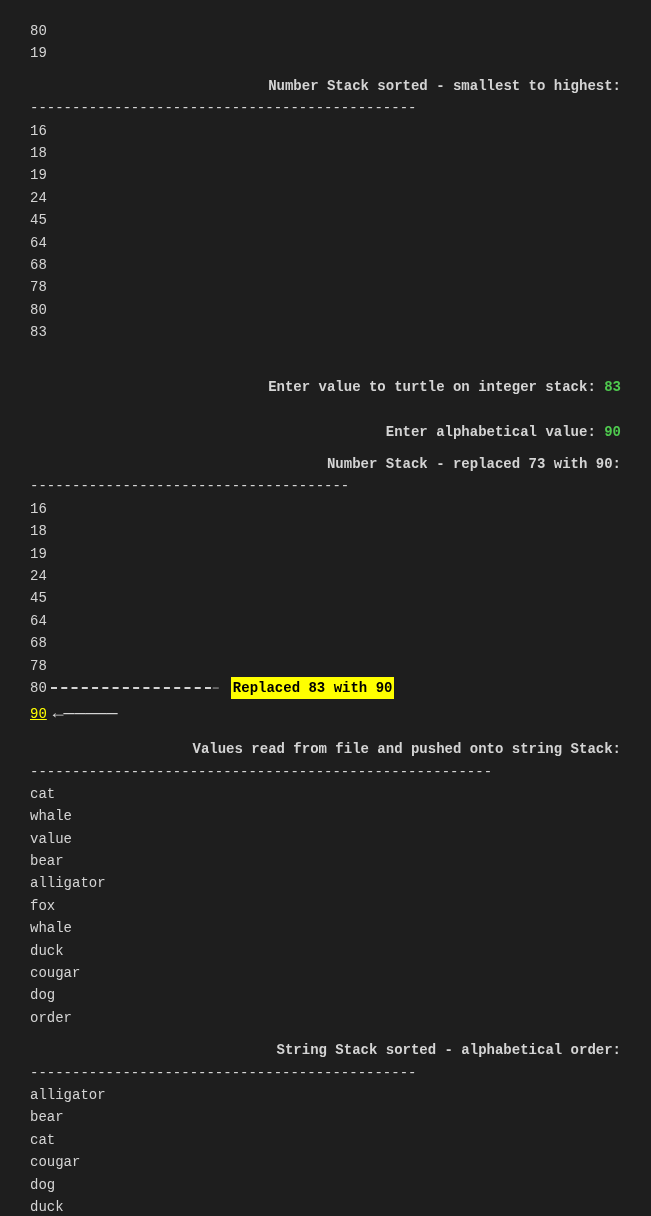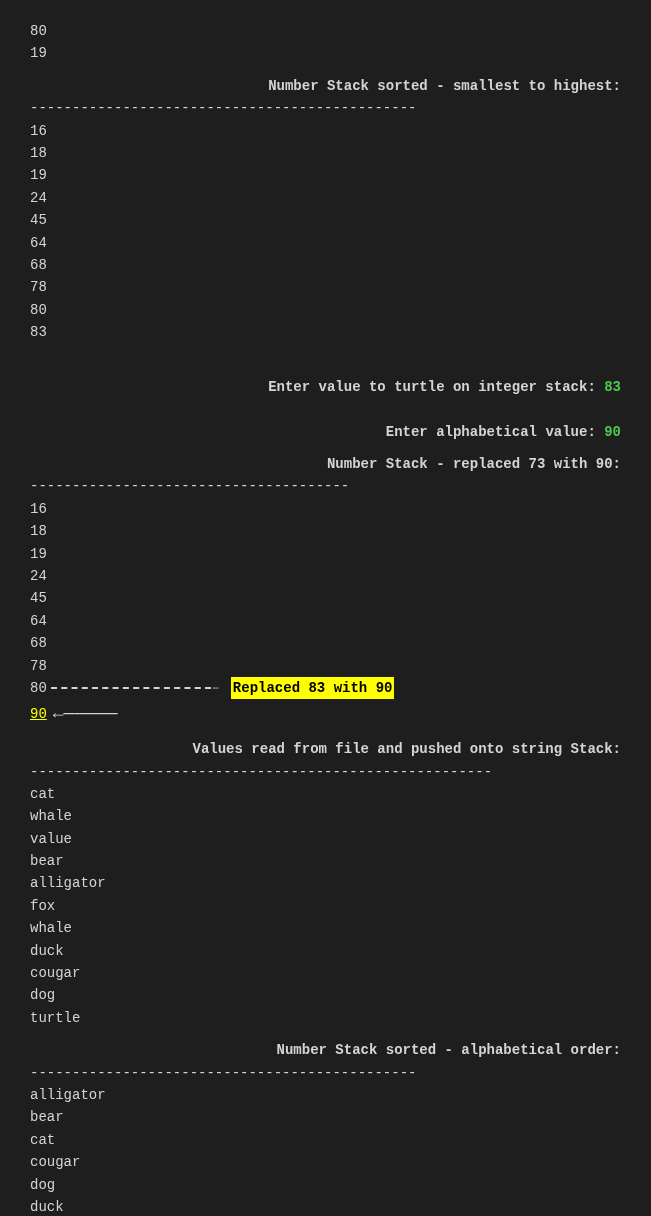"turtle" div.line { text: turtle -> order }
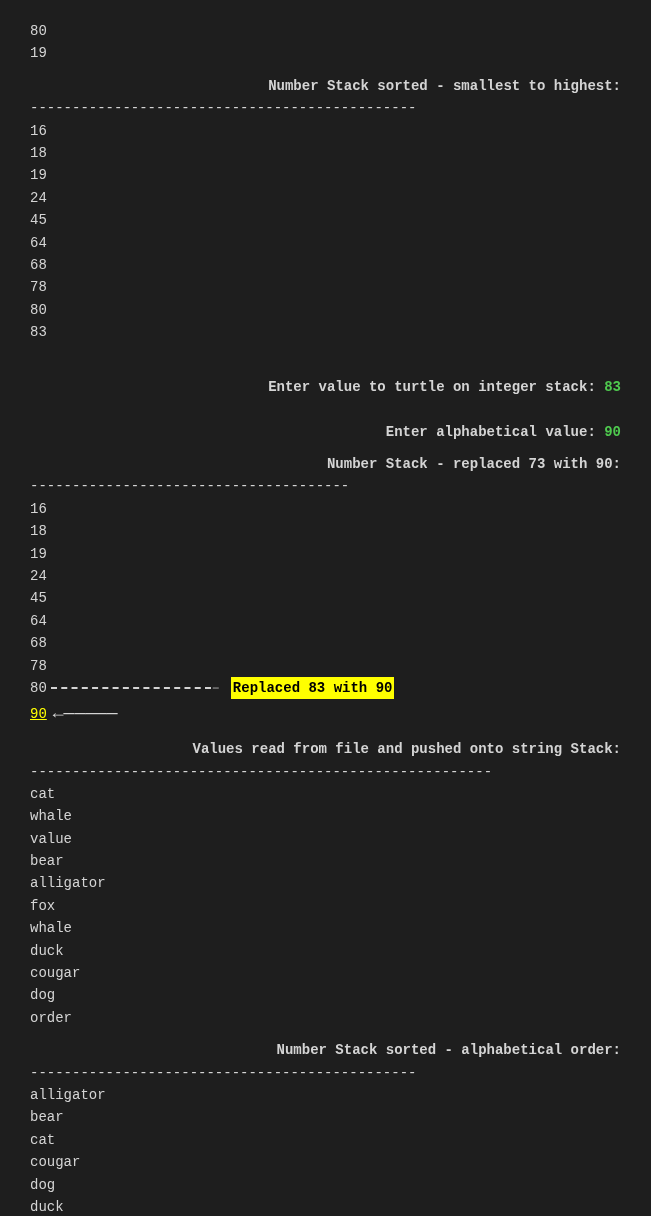"Number Stack sorted - alphabetical" div.line { text: Number -> String }
